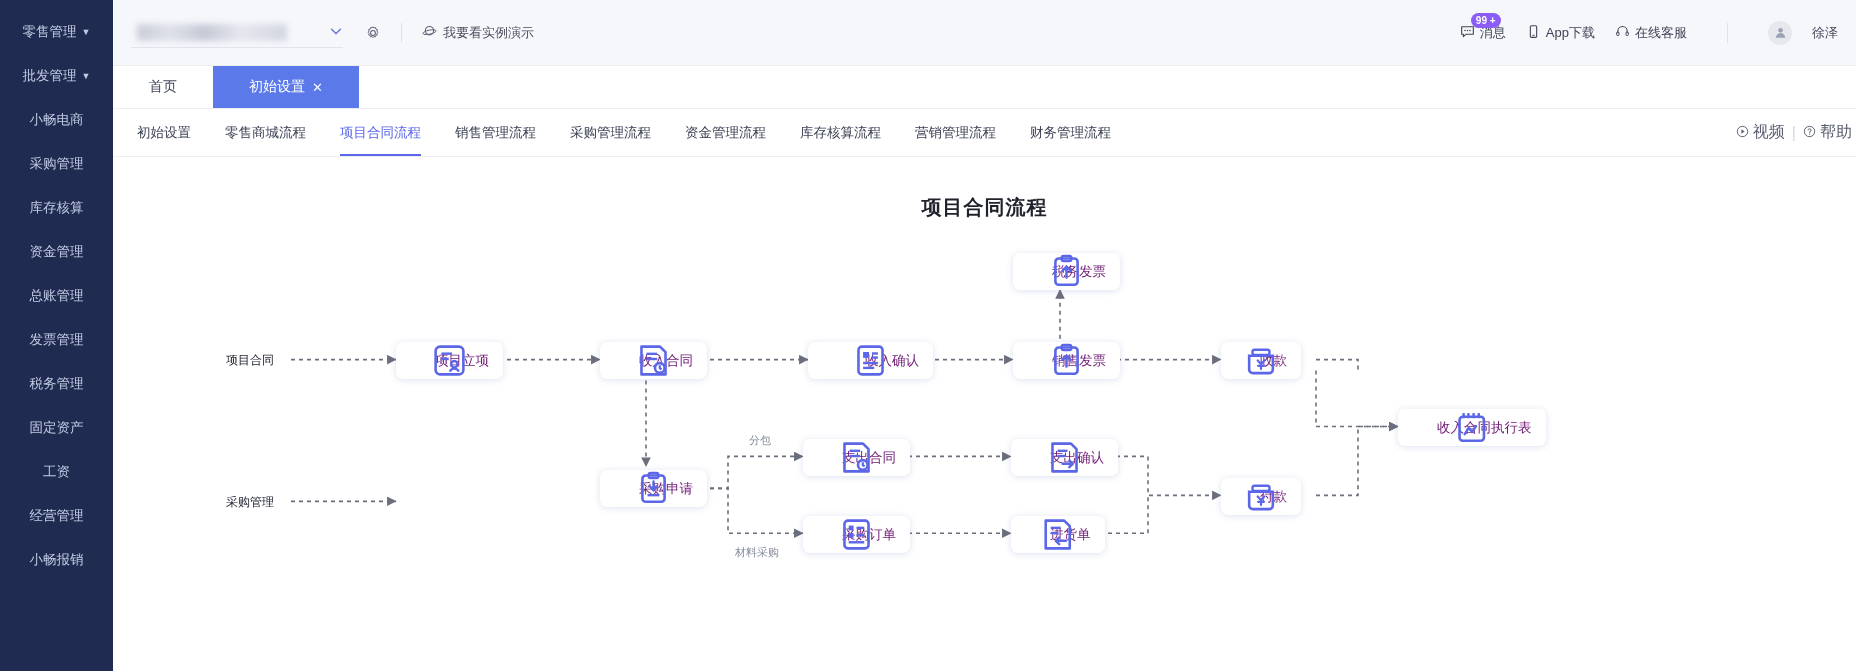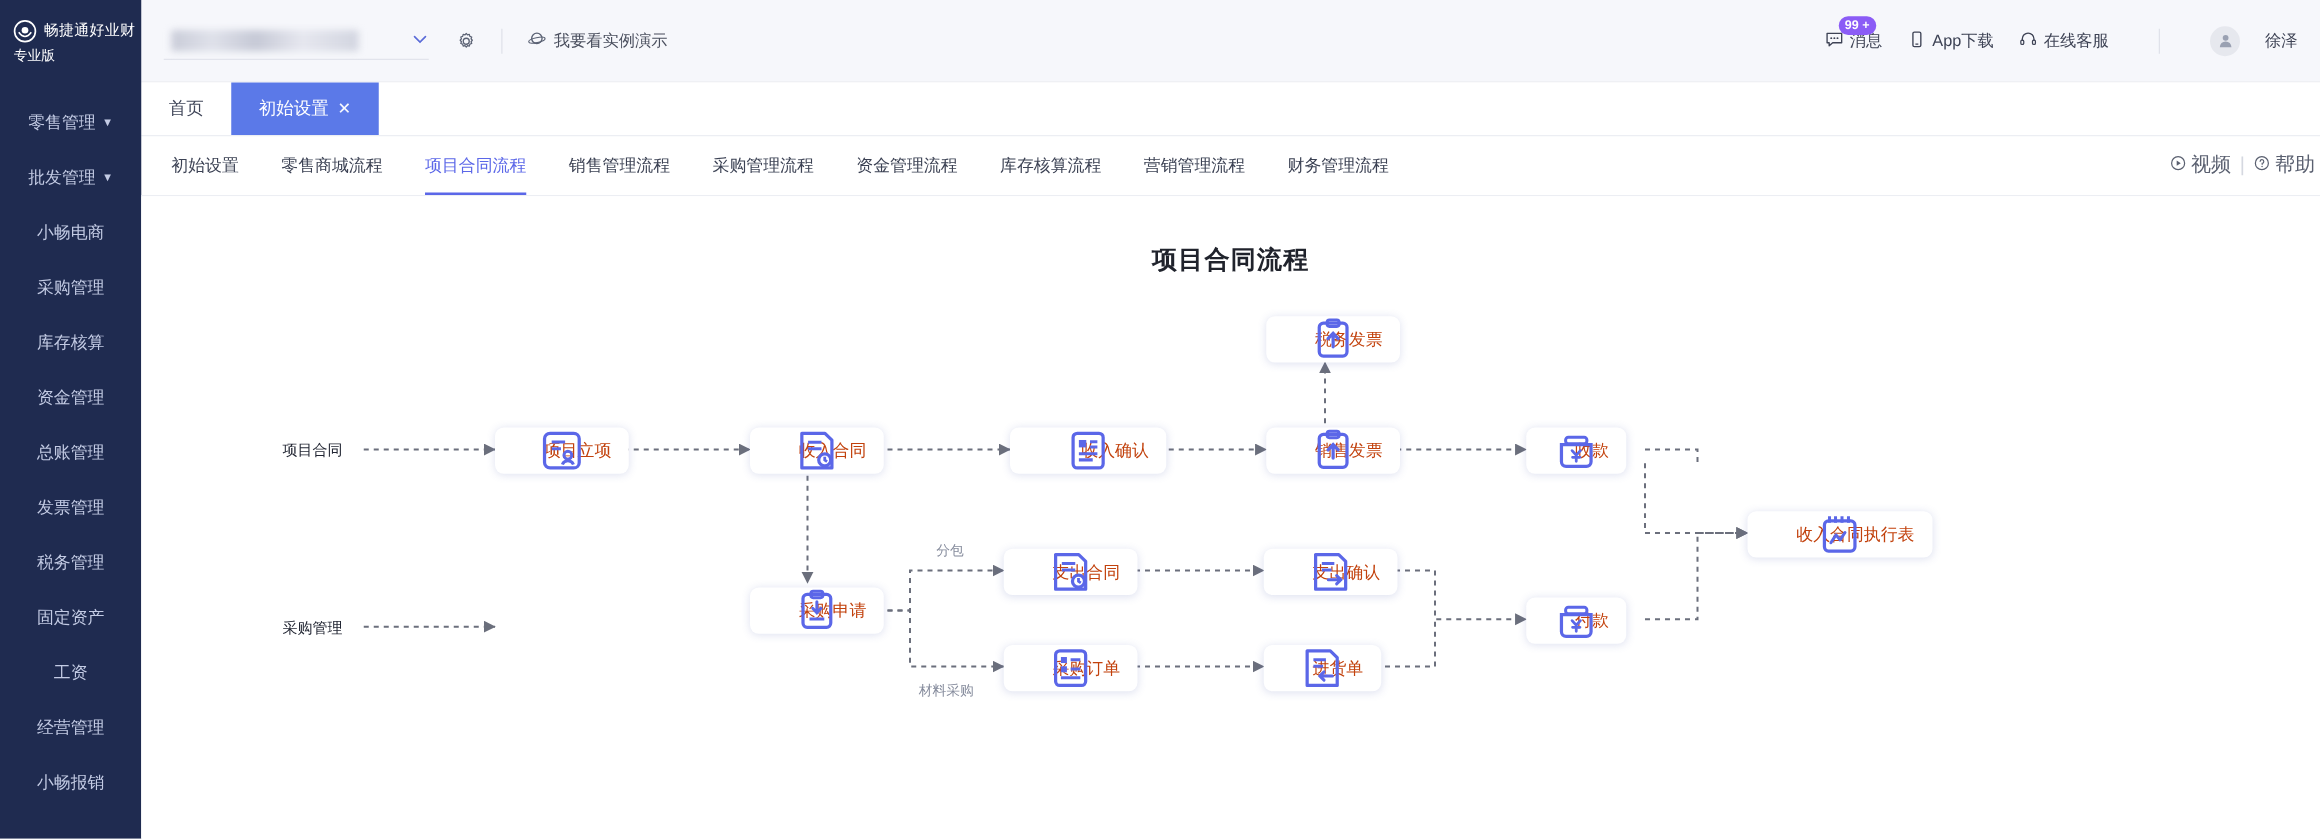"畅捷通好业财" div.brand { html: <div> <div> <span> <svg> <path></path> <circle></circle> <path></path> </svg> </span> <span>畅捷通好业财</span> </div> <div>专业版</div> </div> -> none }
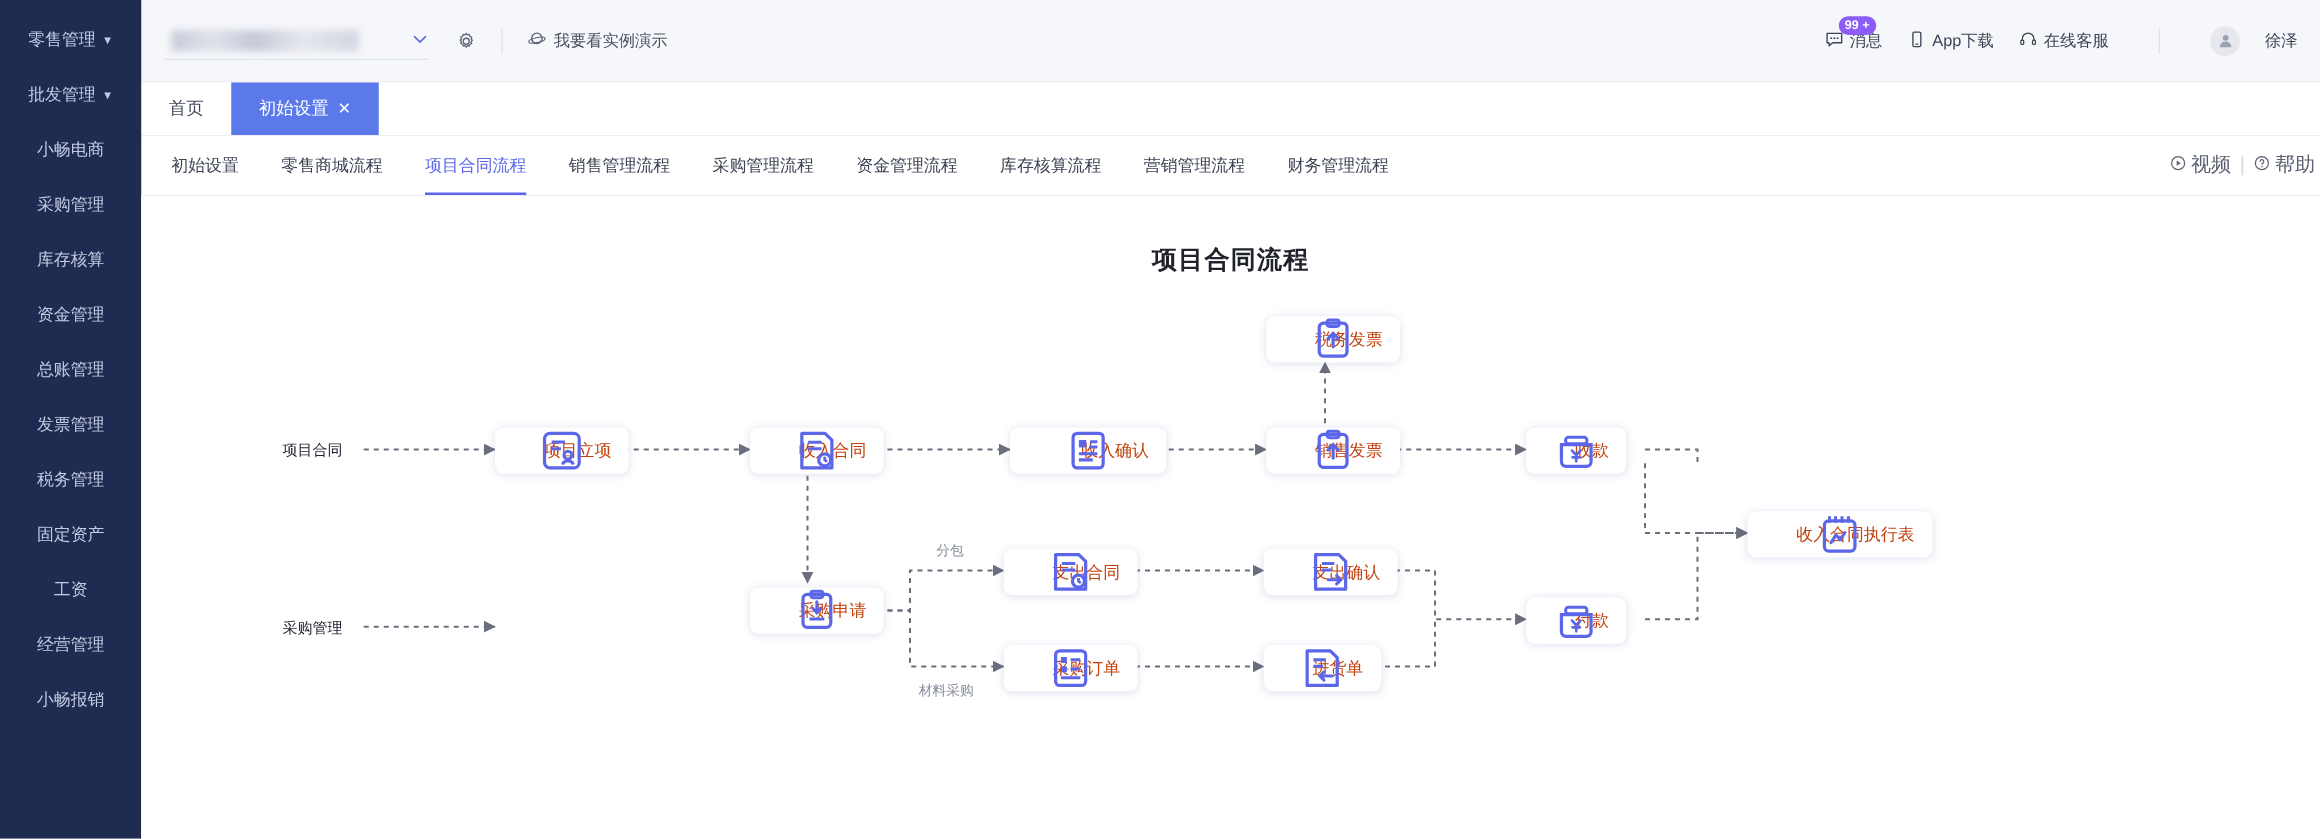"首页" .tab { padding: 0 22px -> 0 36px }
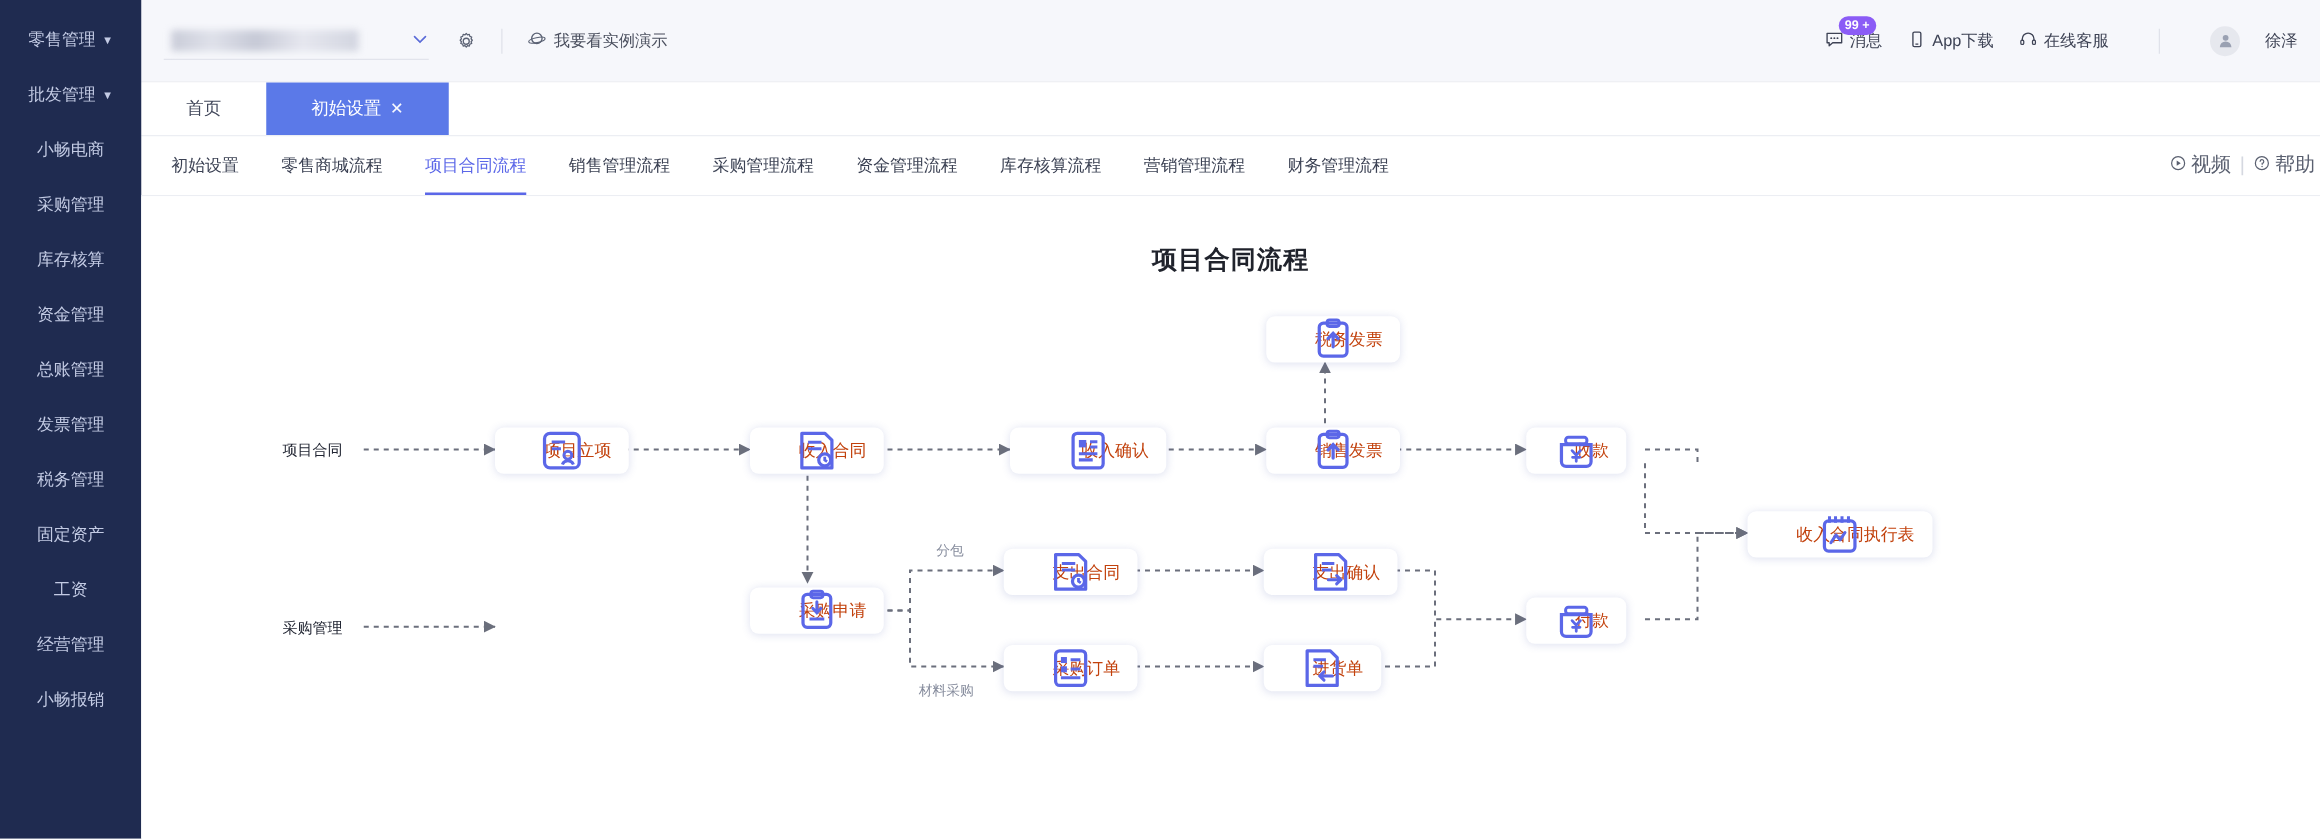"税务发票" .node { color: #c2410c -> #701a75 }
